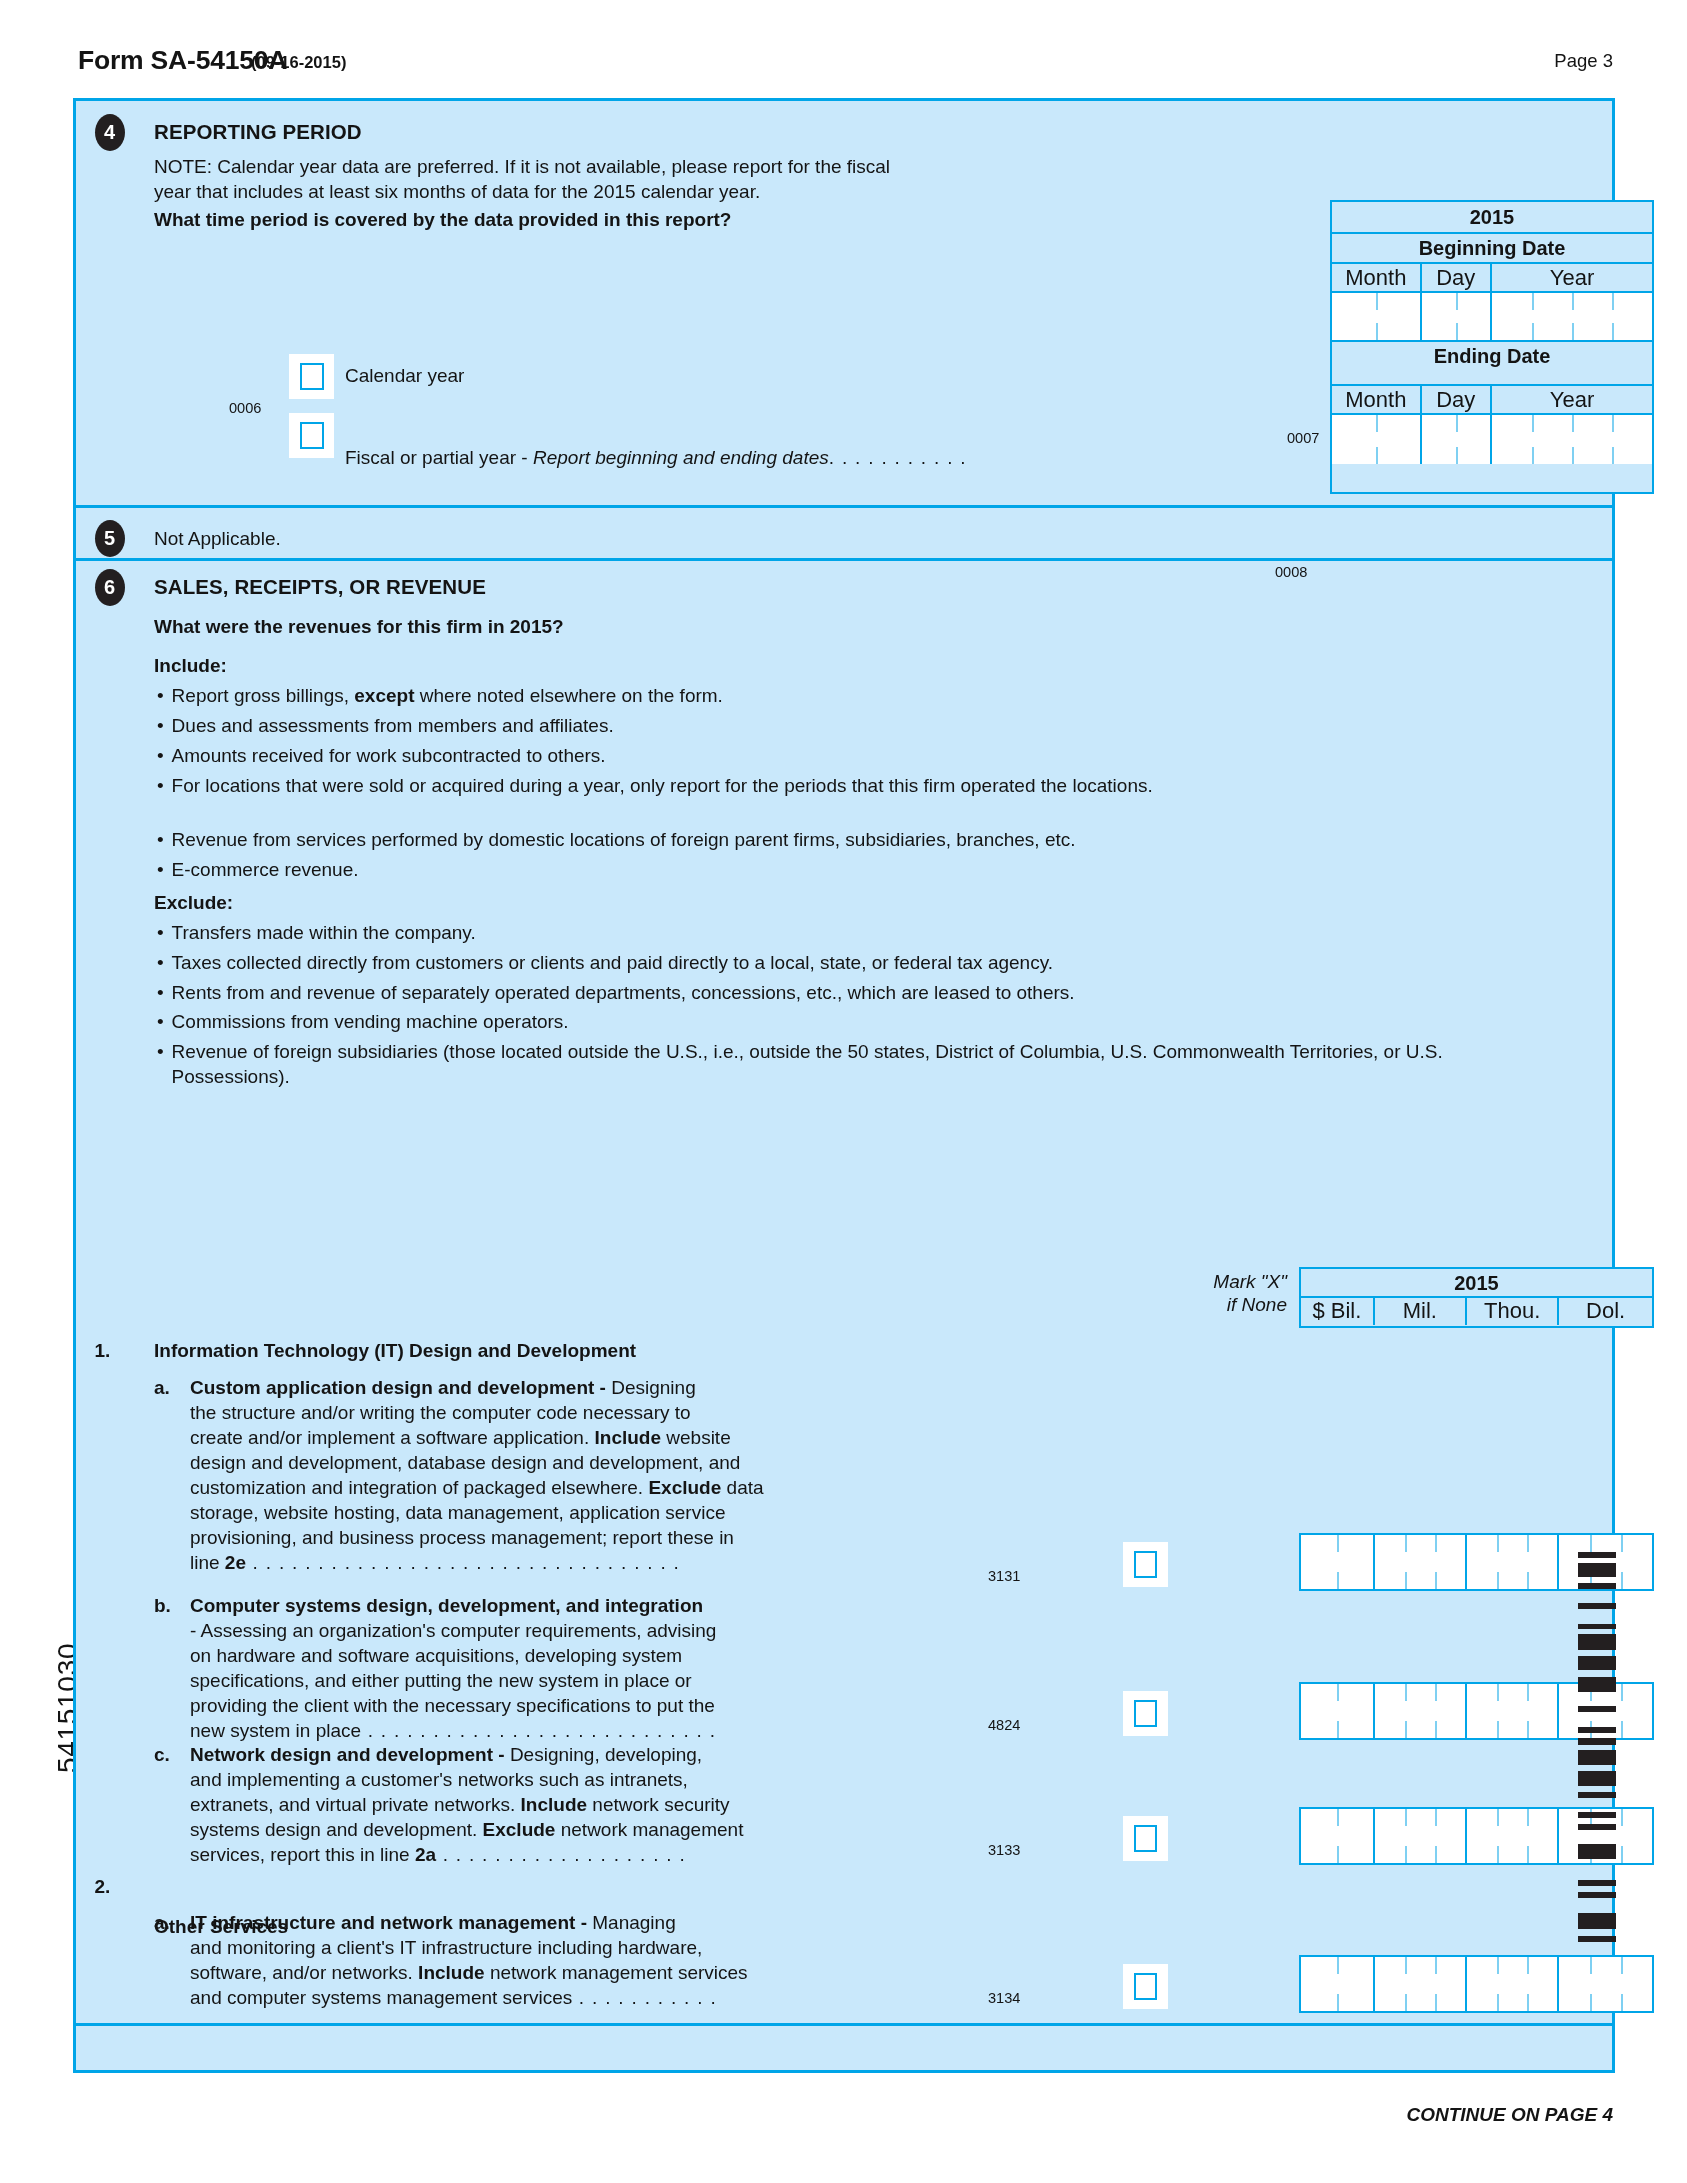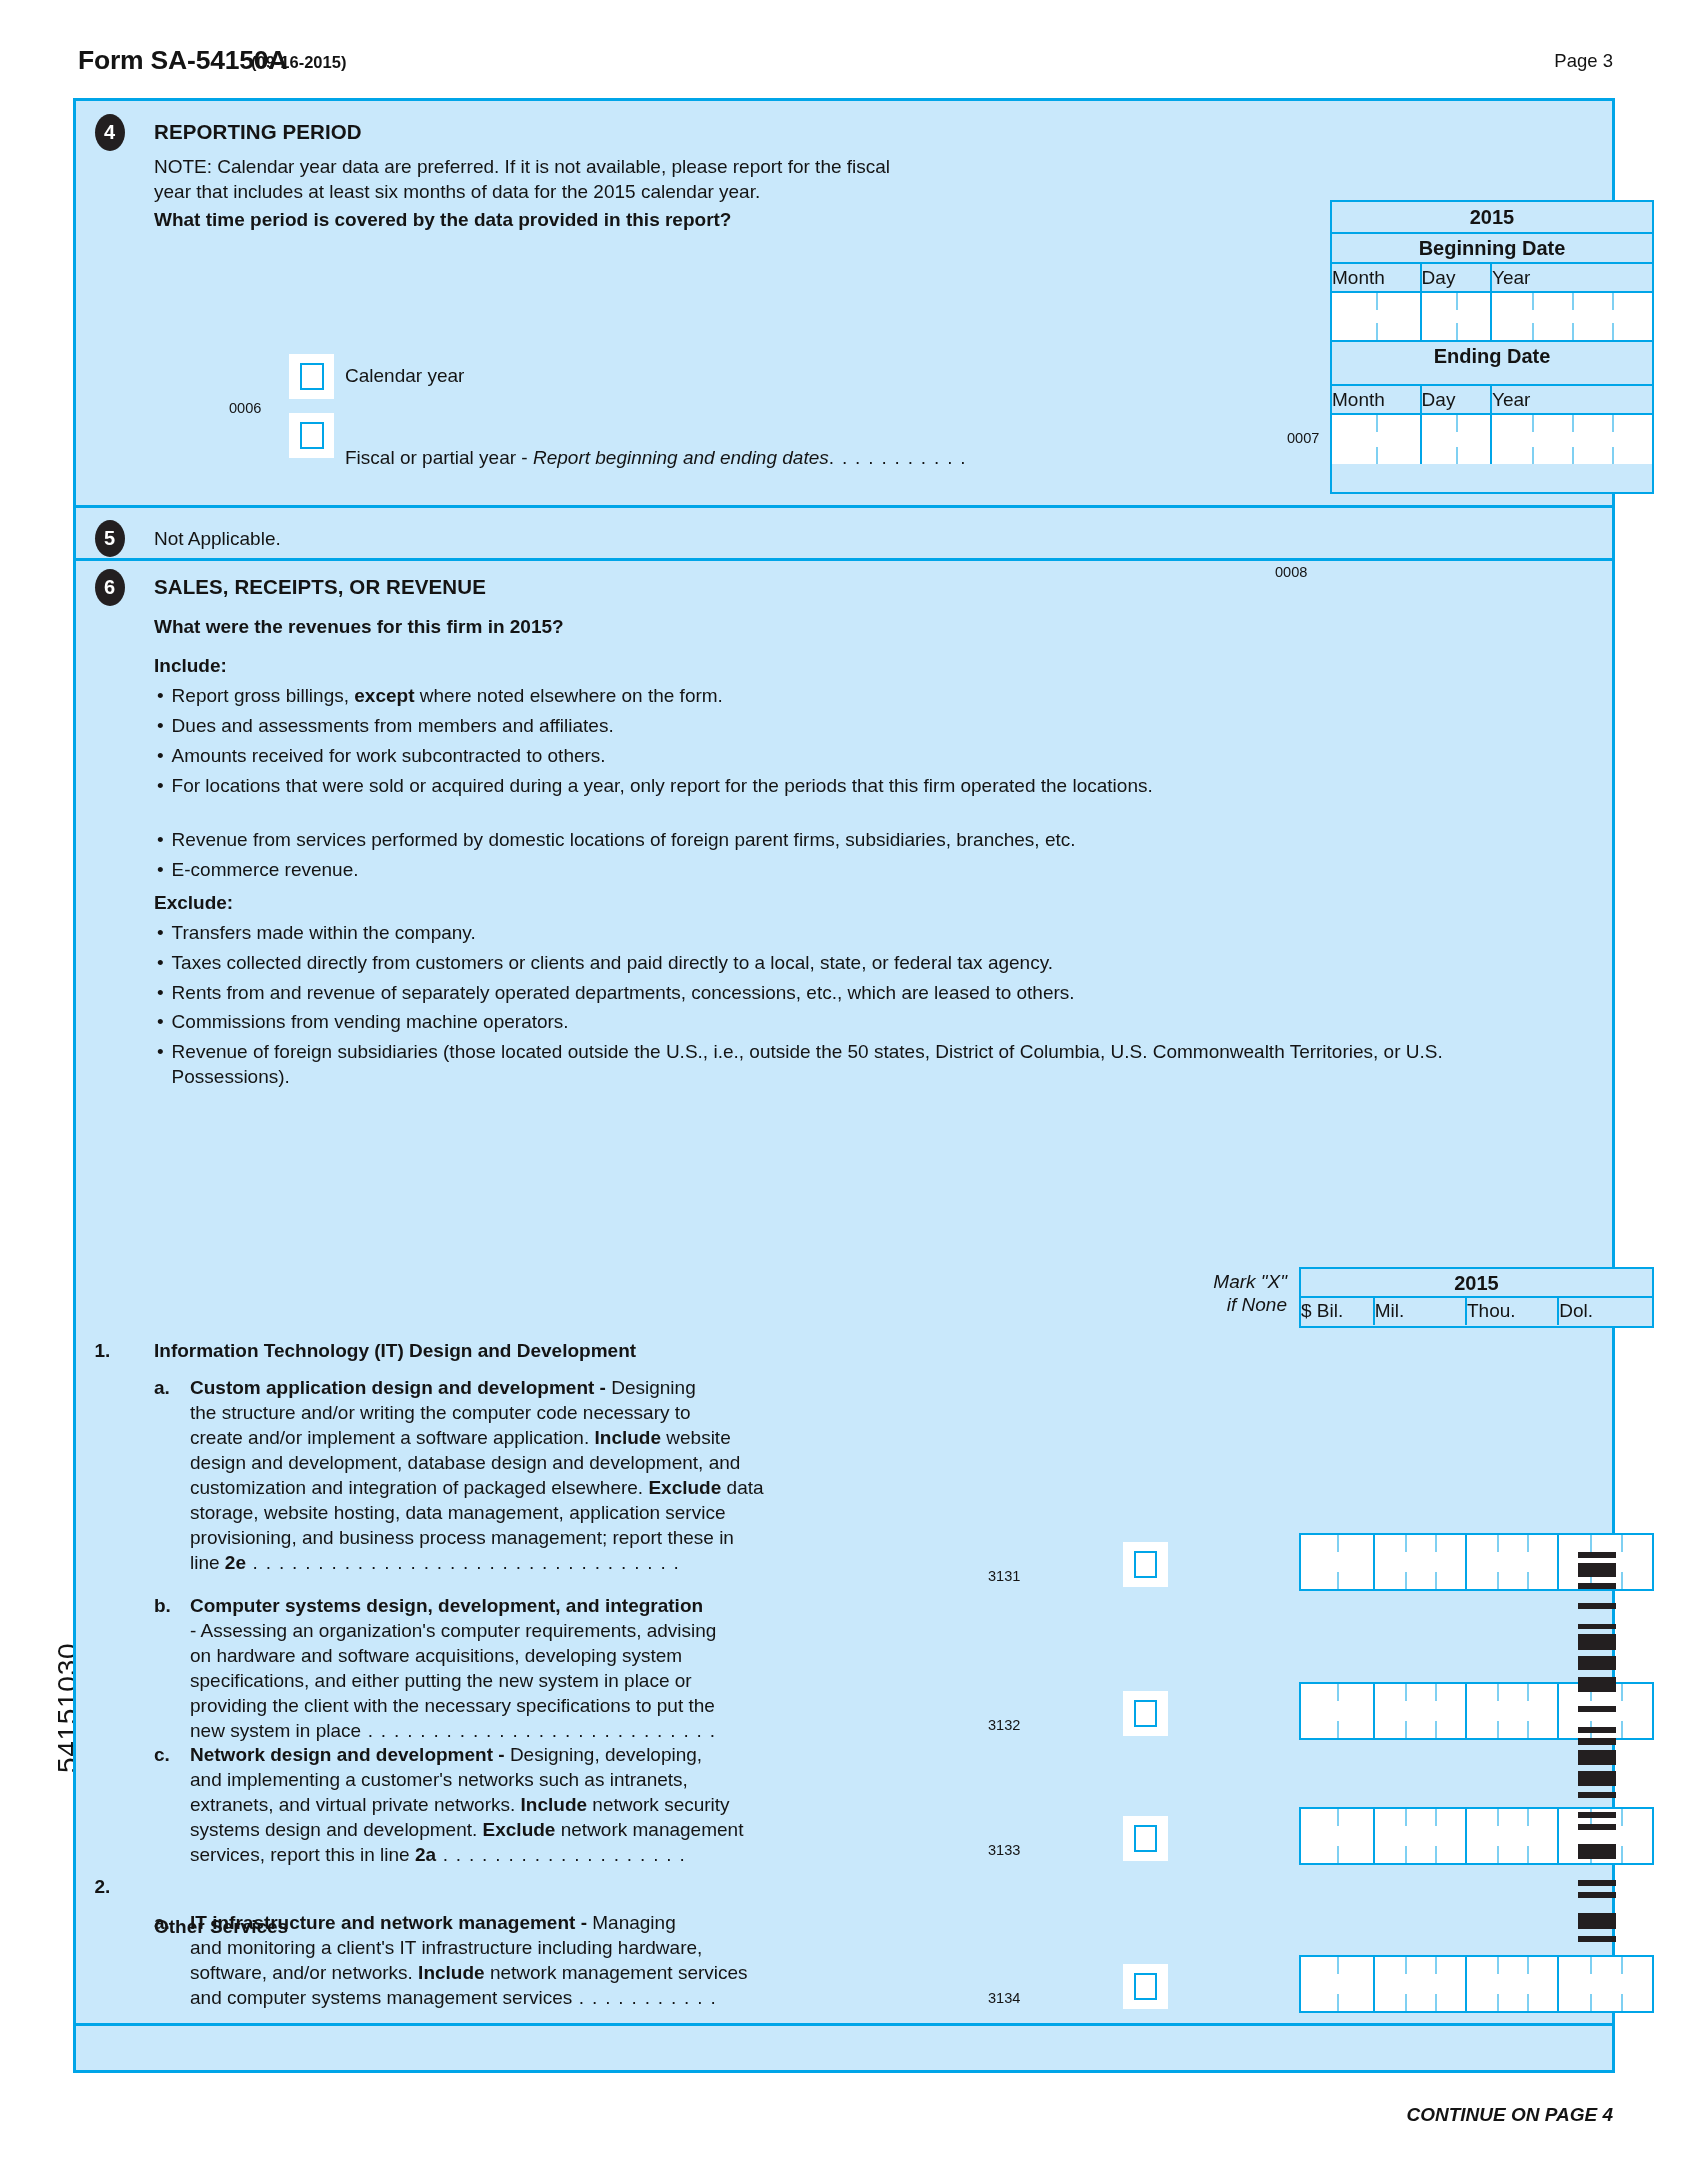"Month" .tcell { font-size: 19px -> 22px; text-align: left -> center }
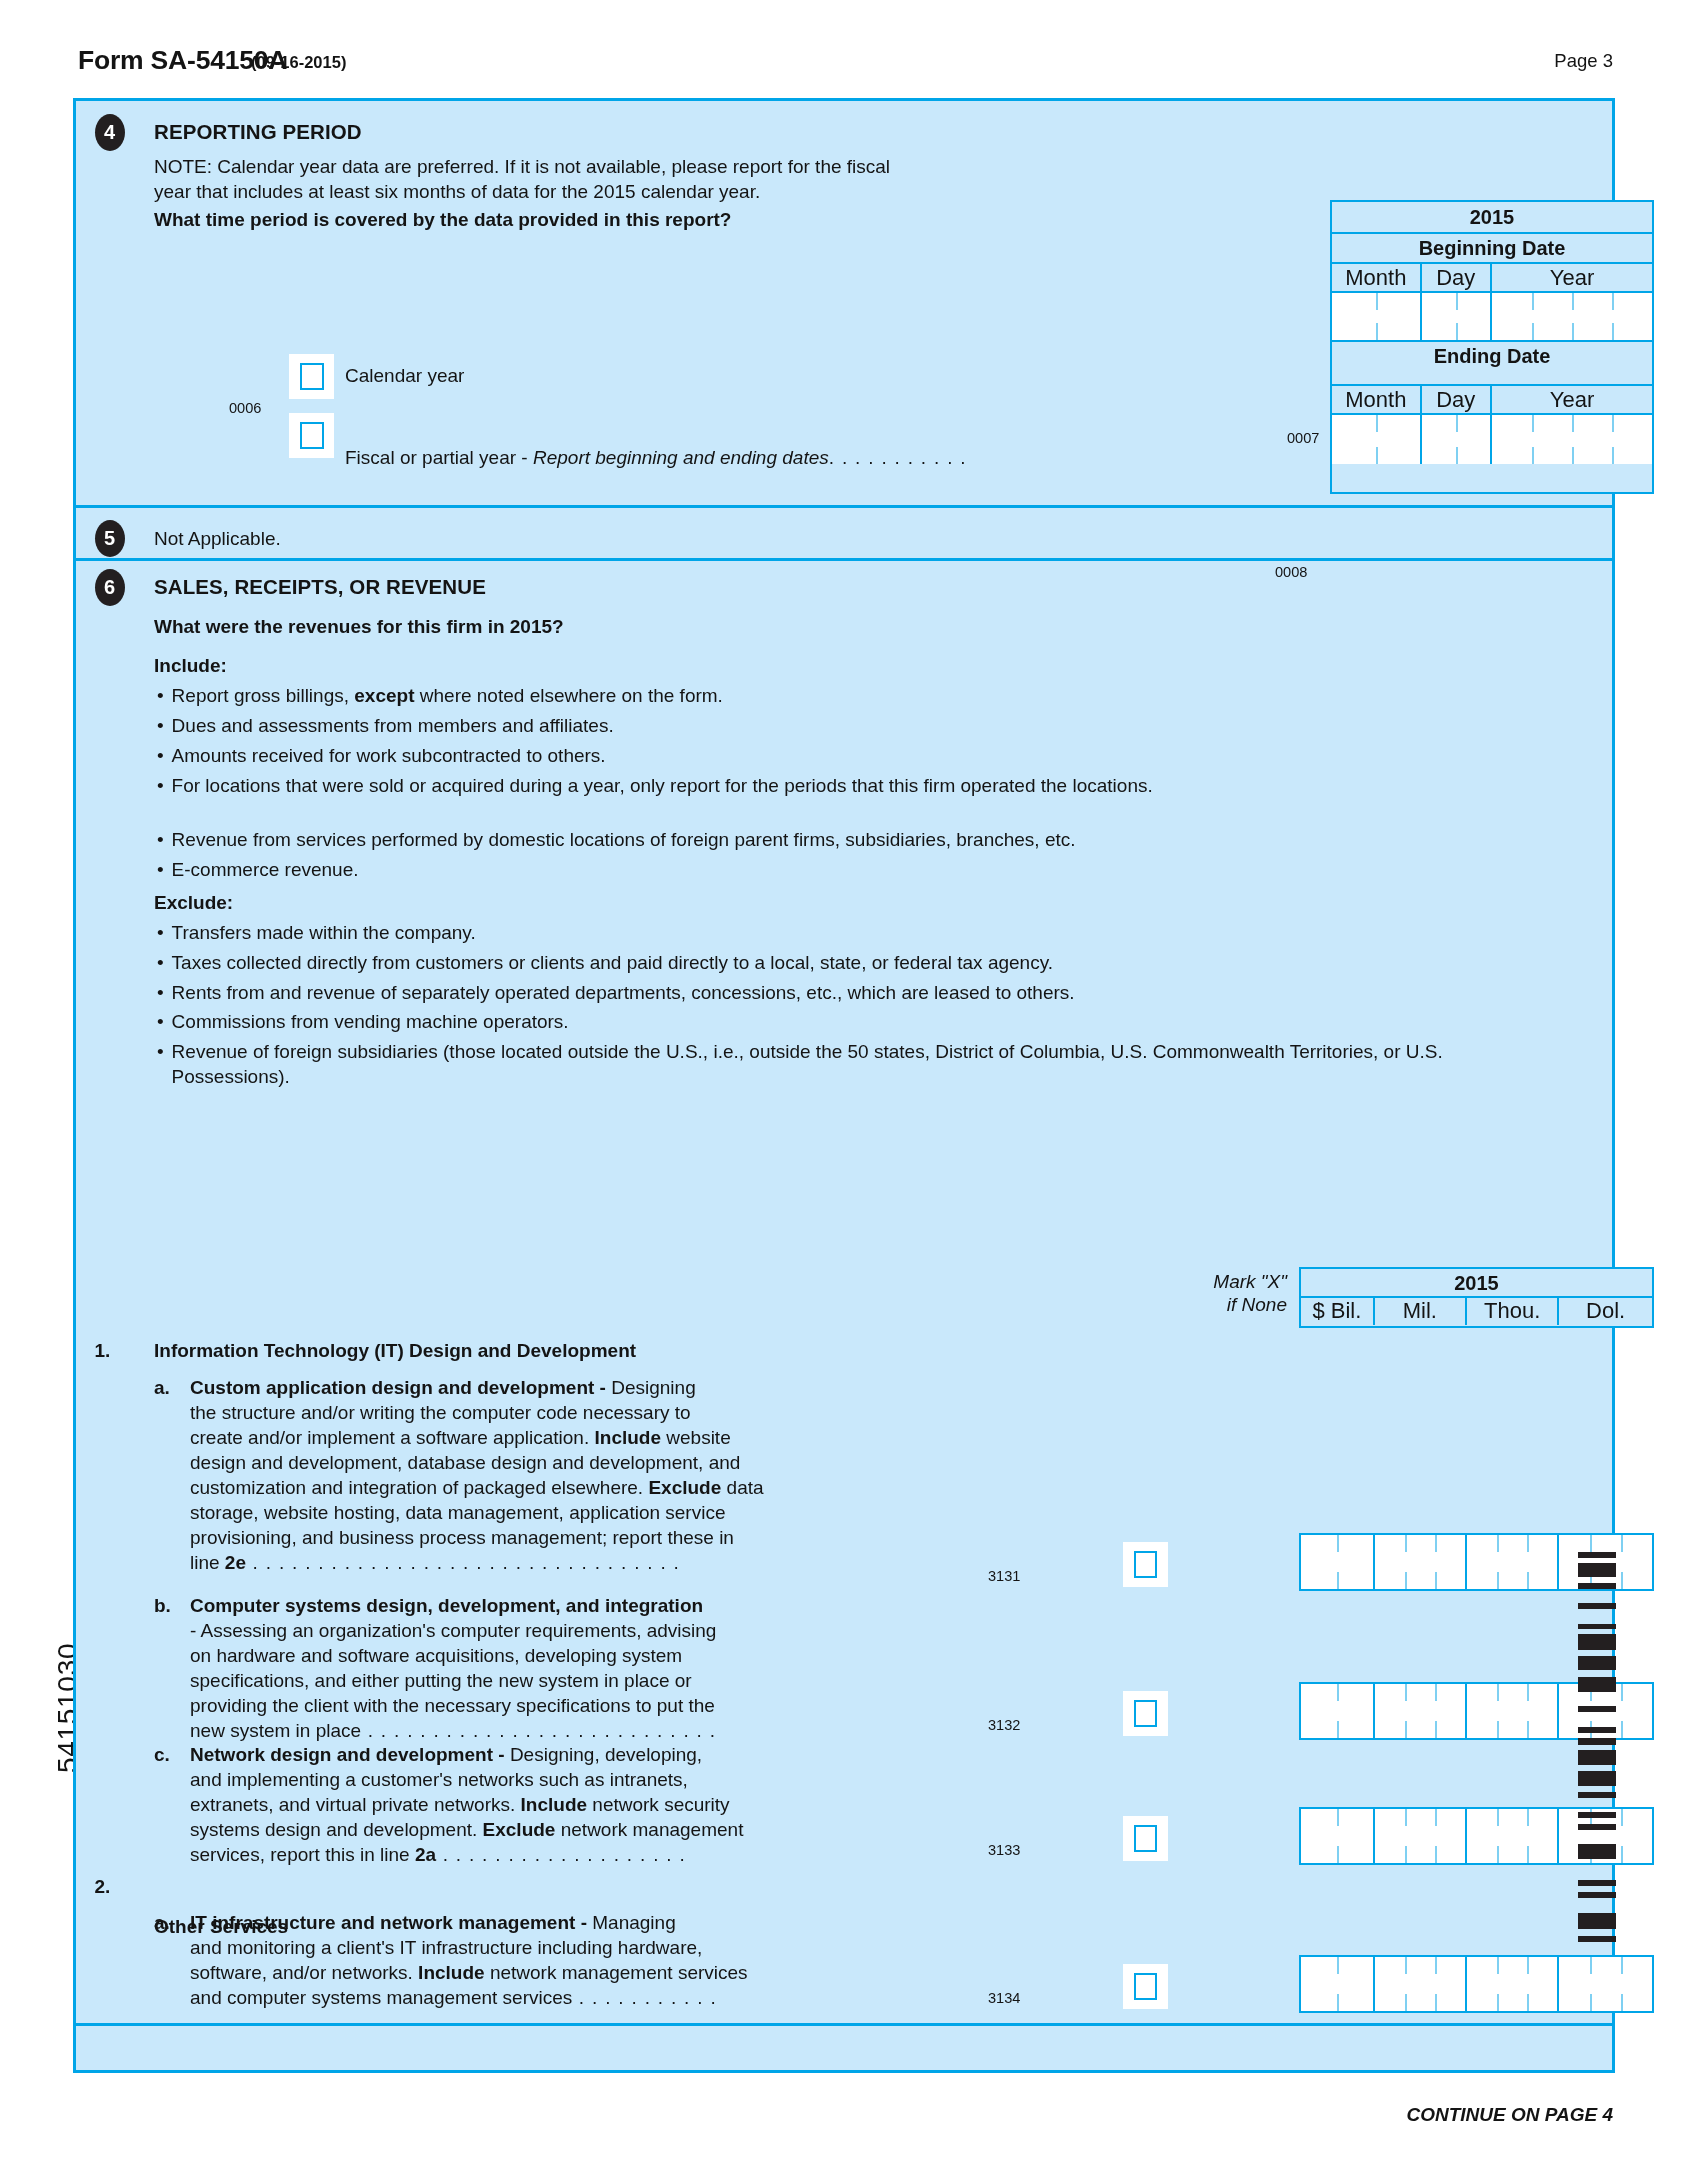"3132" div.code { text: 3132 -> 4824 }
